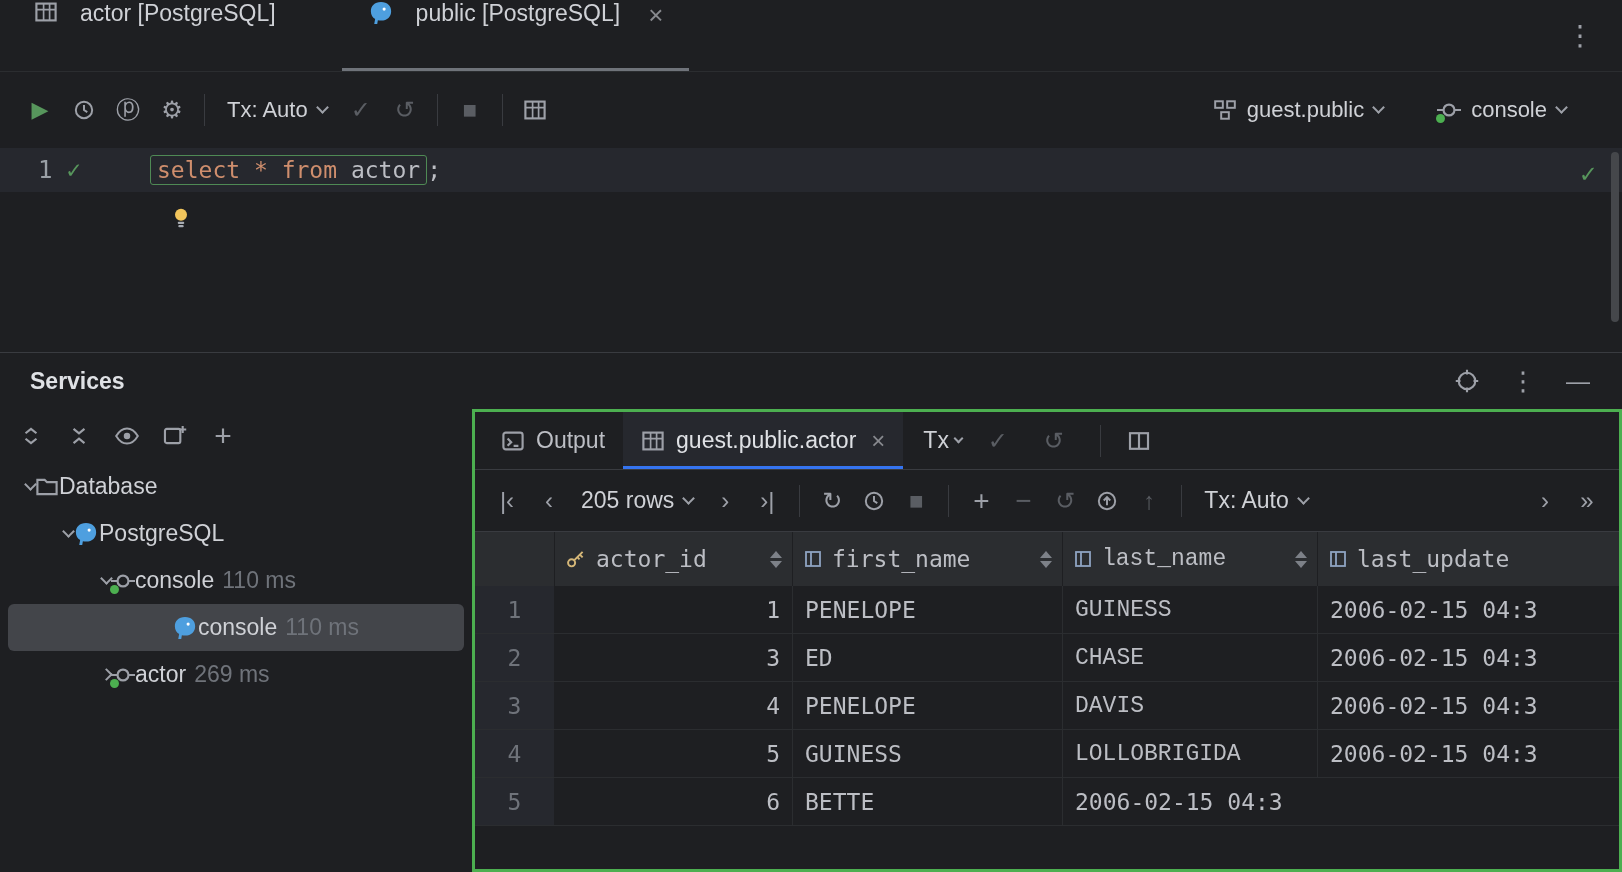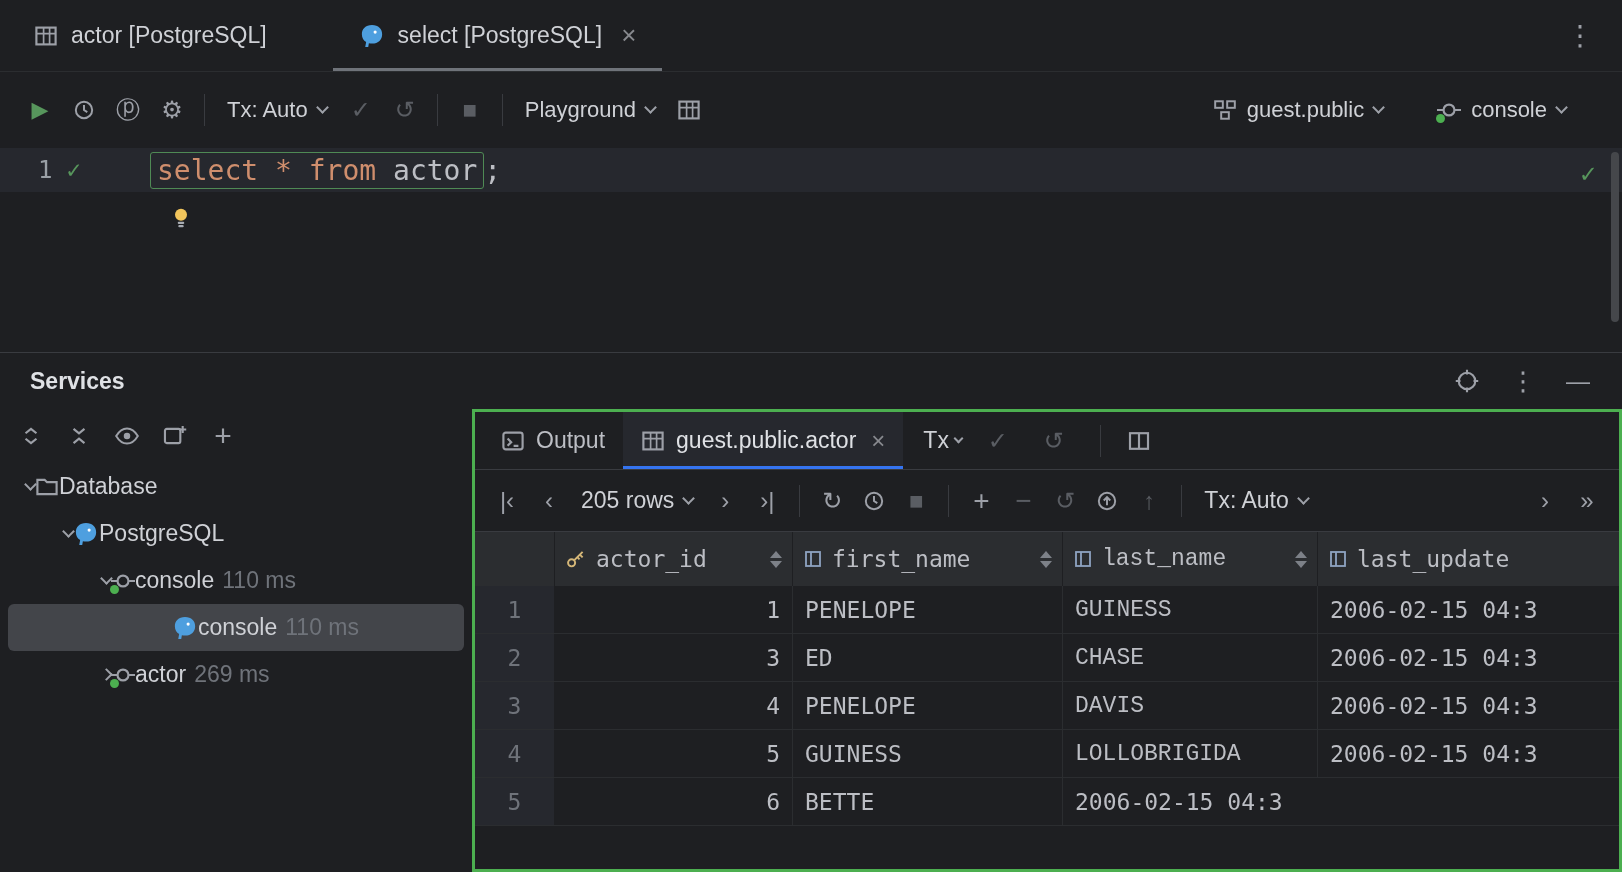"actor [PostgreSQL]" .tab { align-items: center -> flex-start; gap: 13px -> 22px }
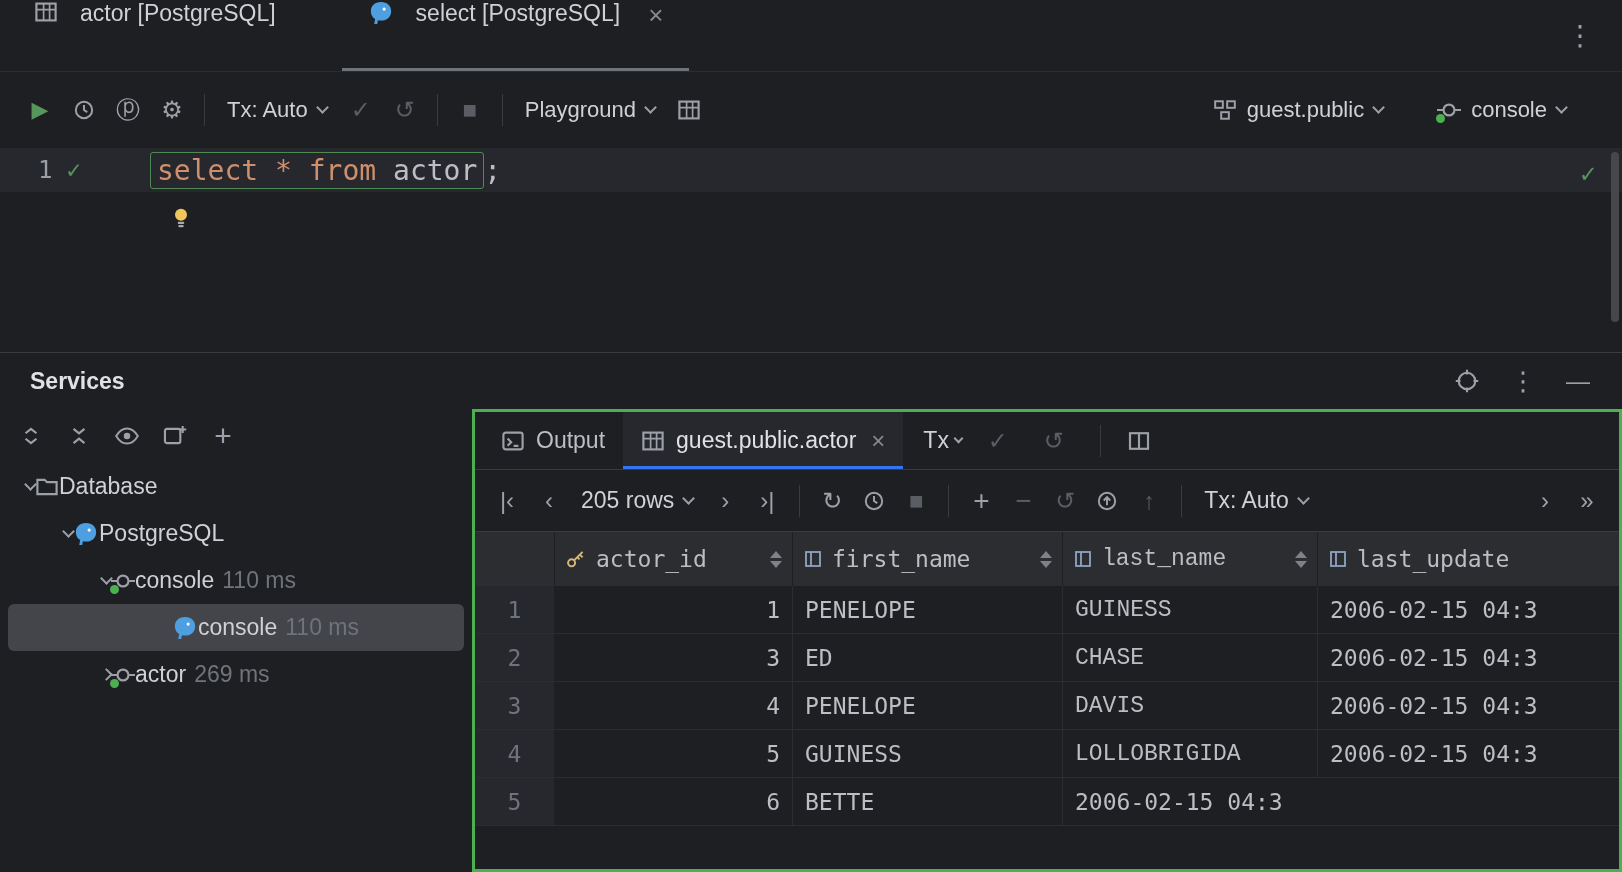"select [PostgreSQL]" span { text: select -> public }
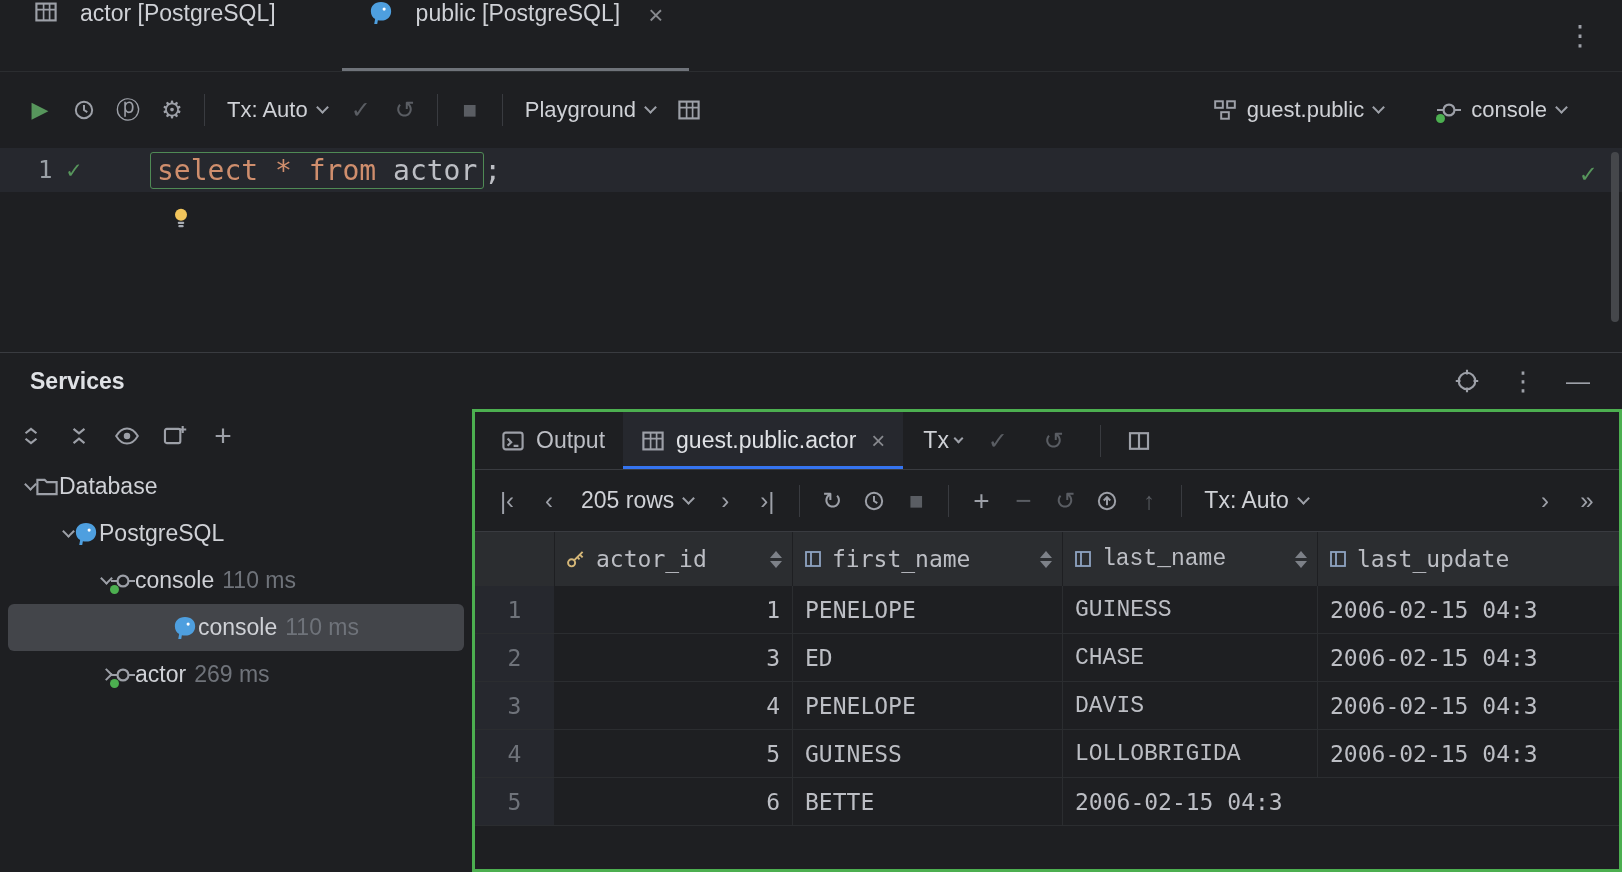"Playground" div.dd { html: <div> <span>Playground</span> <span></span> </div> -> none }
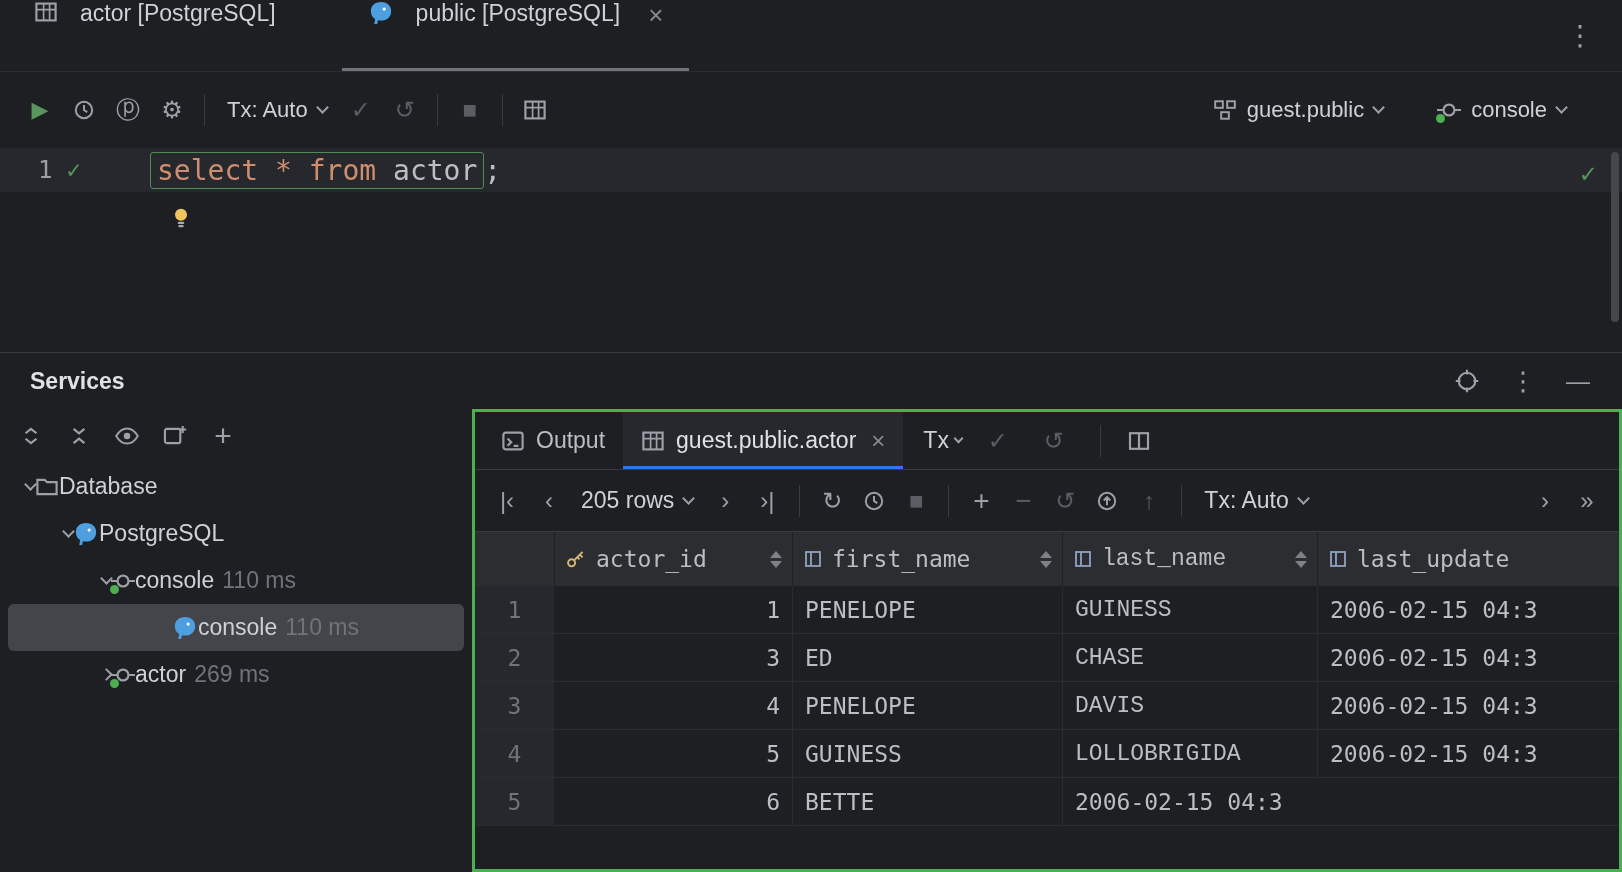"select * from actor" .code { font-size: 28px -> 23px }
